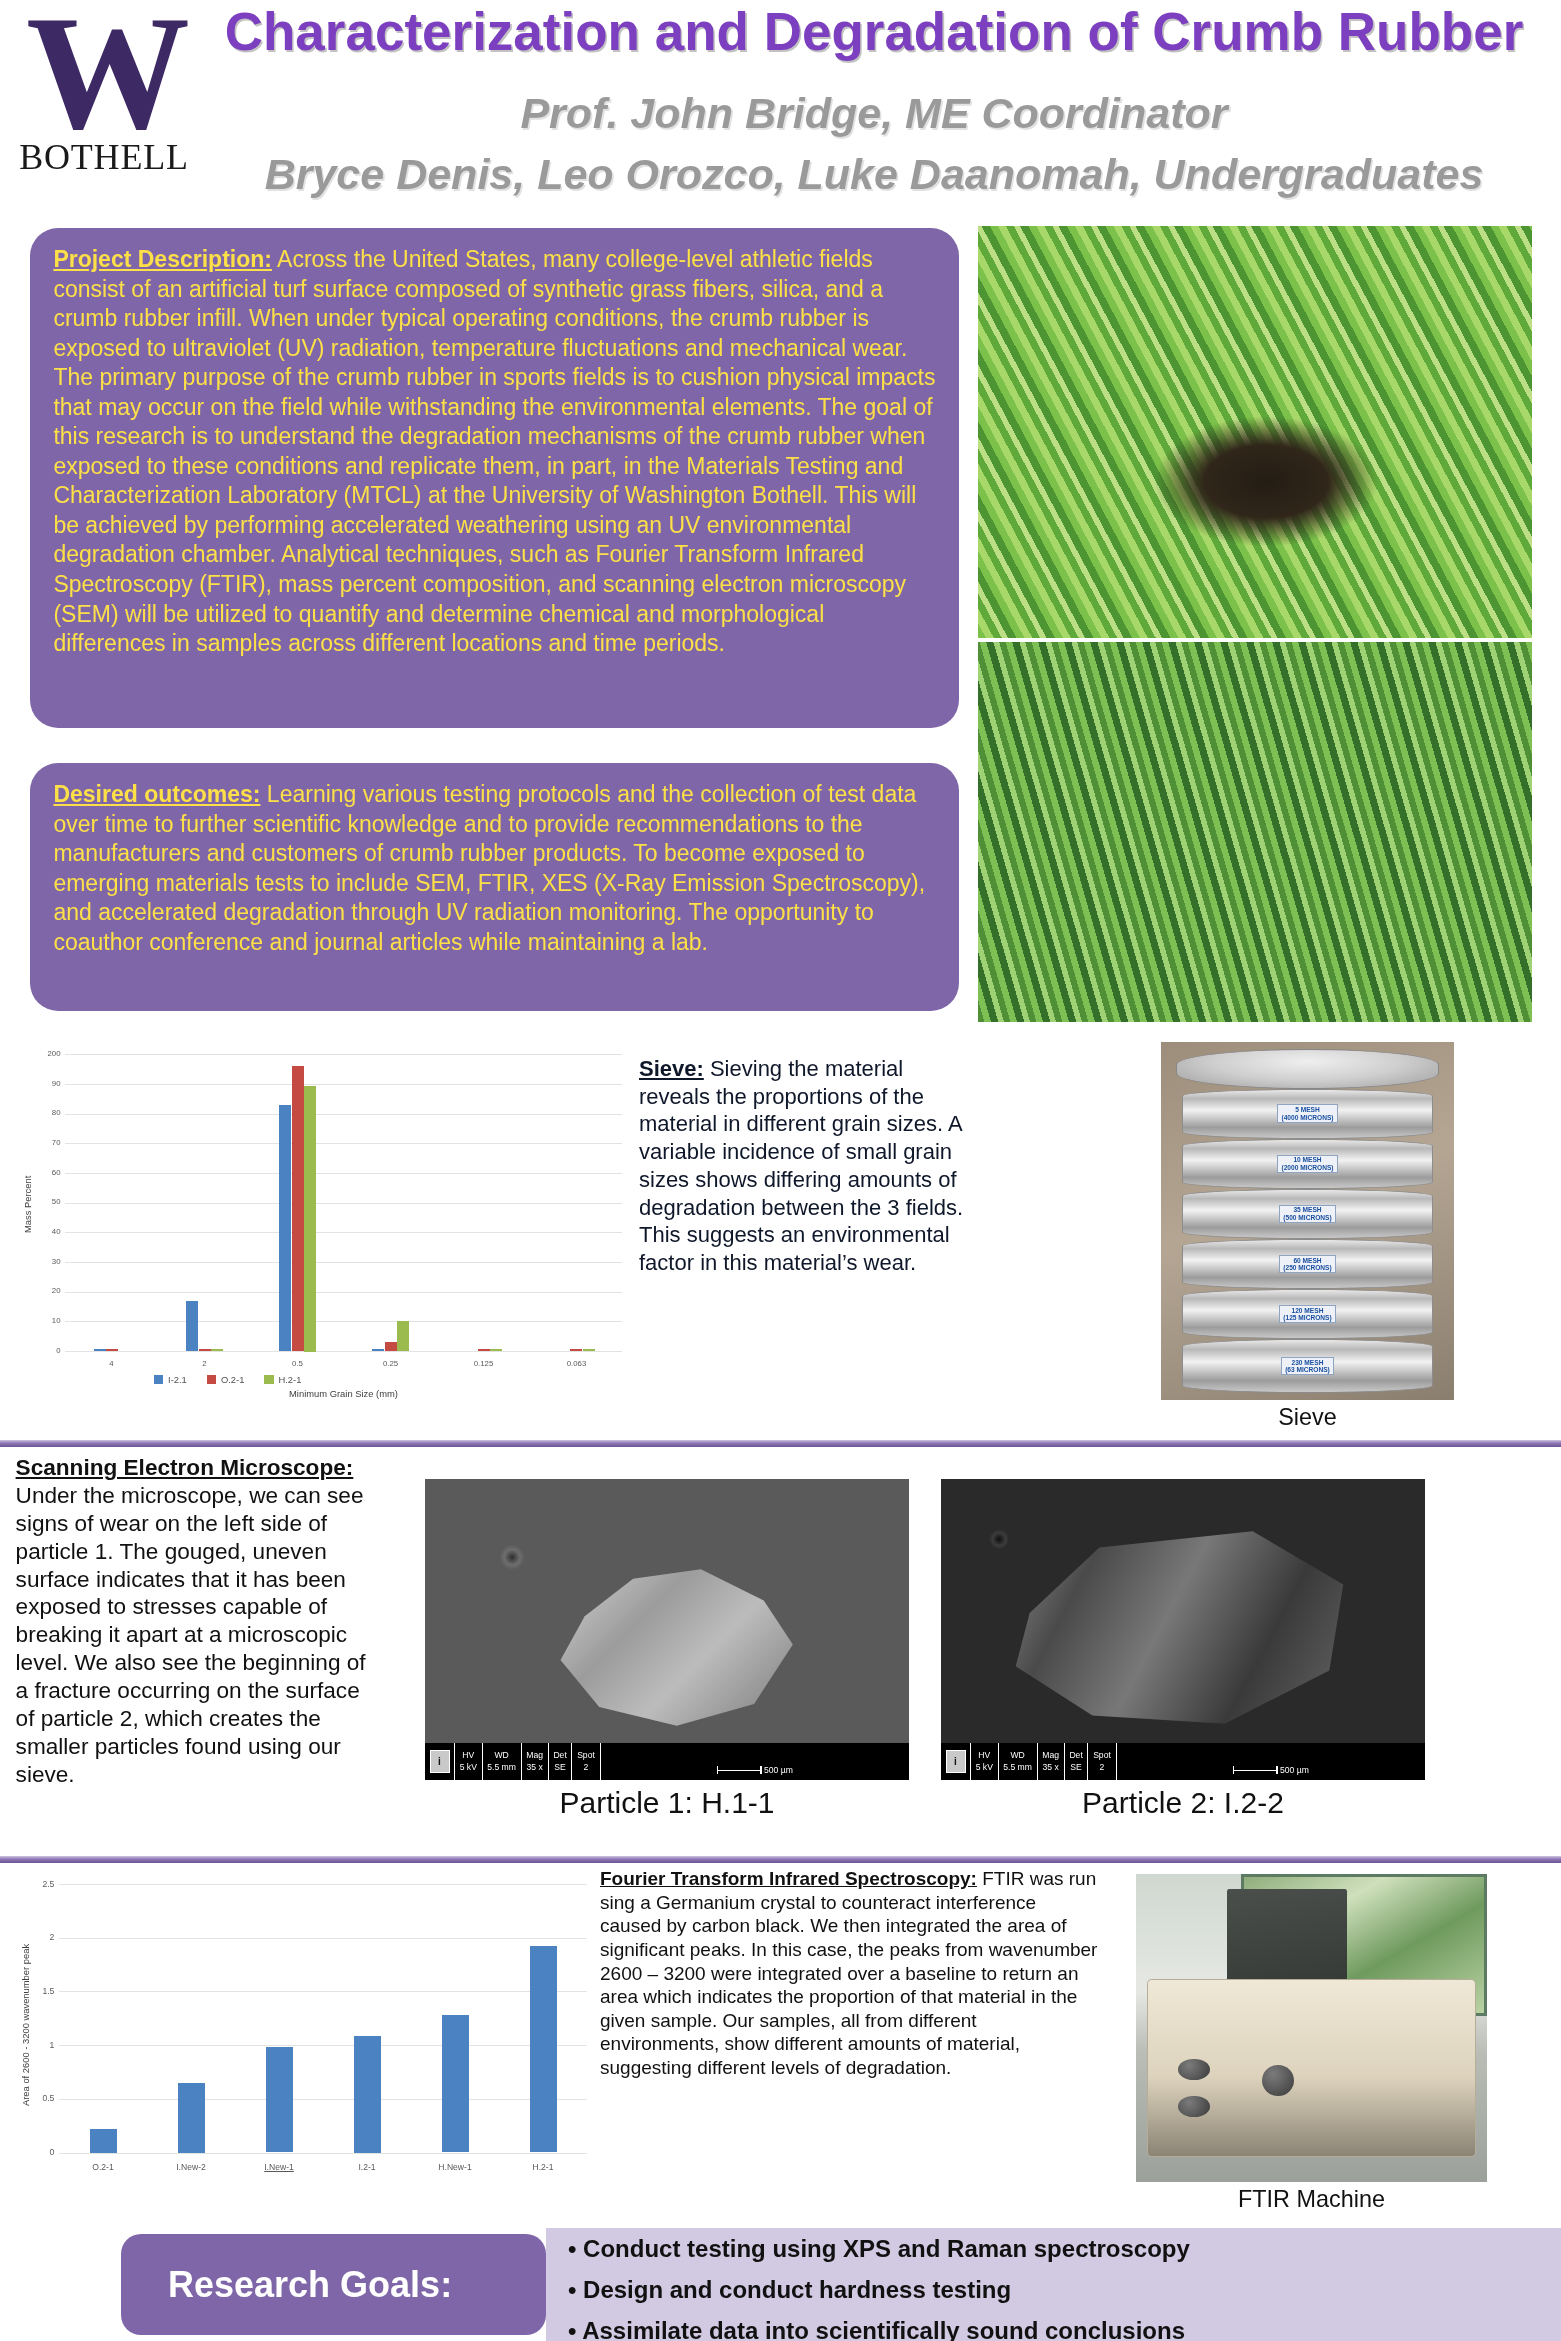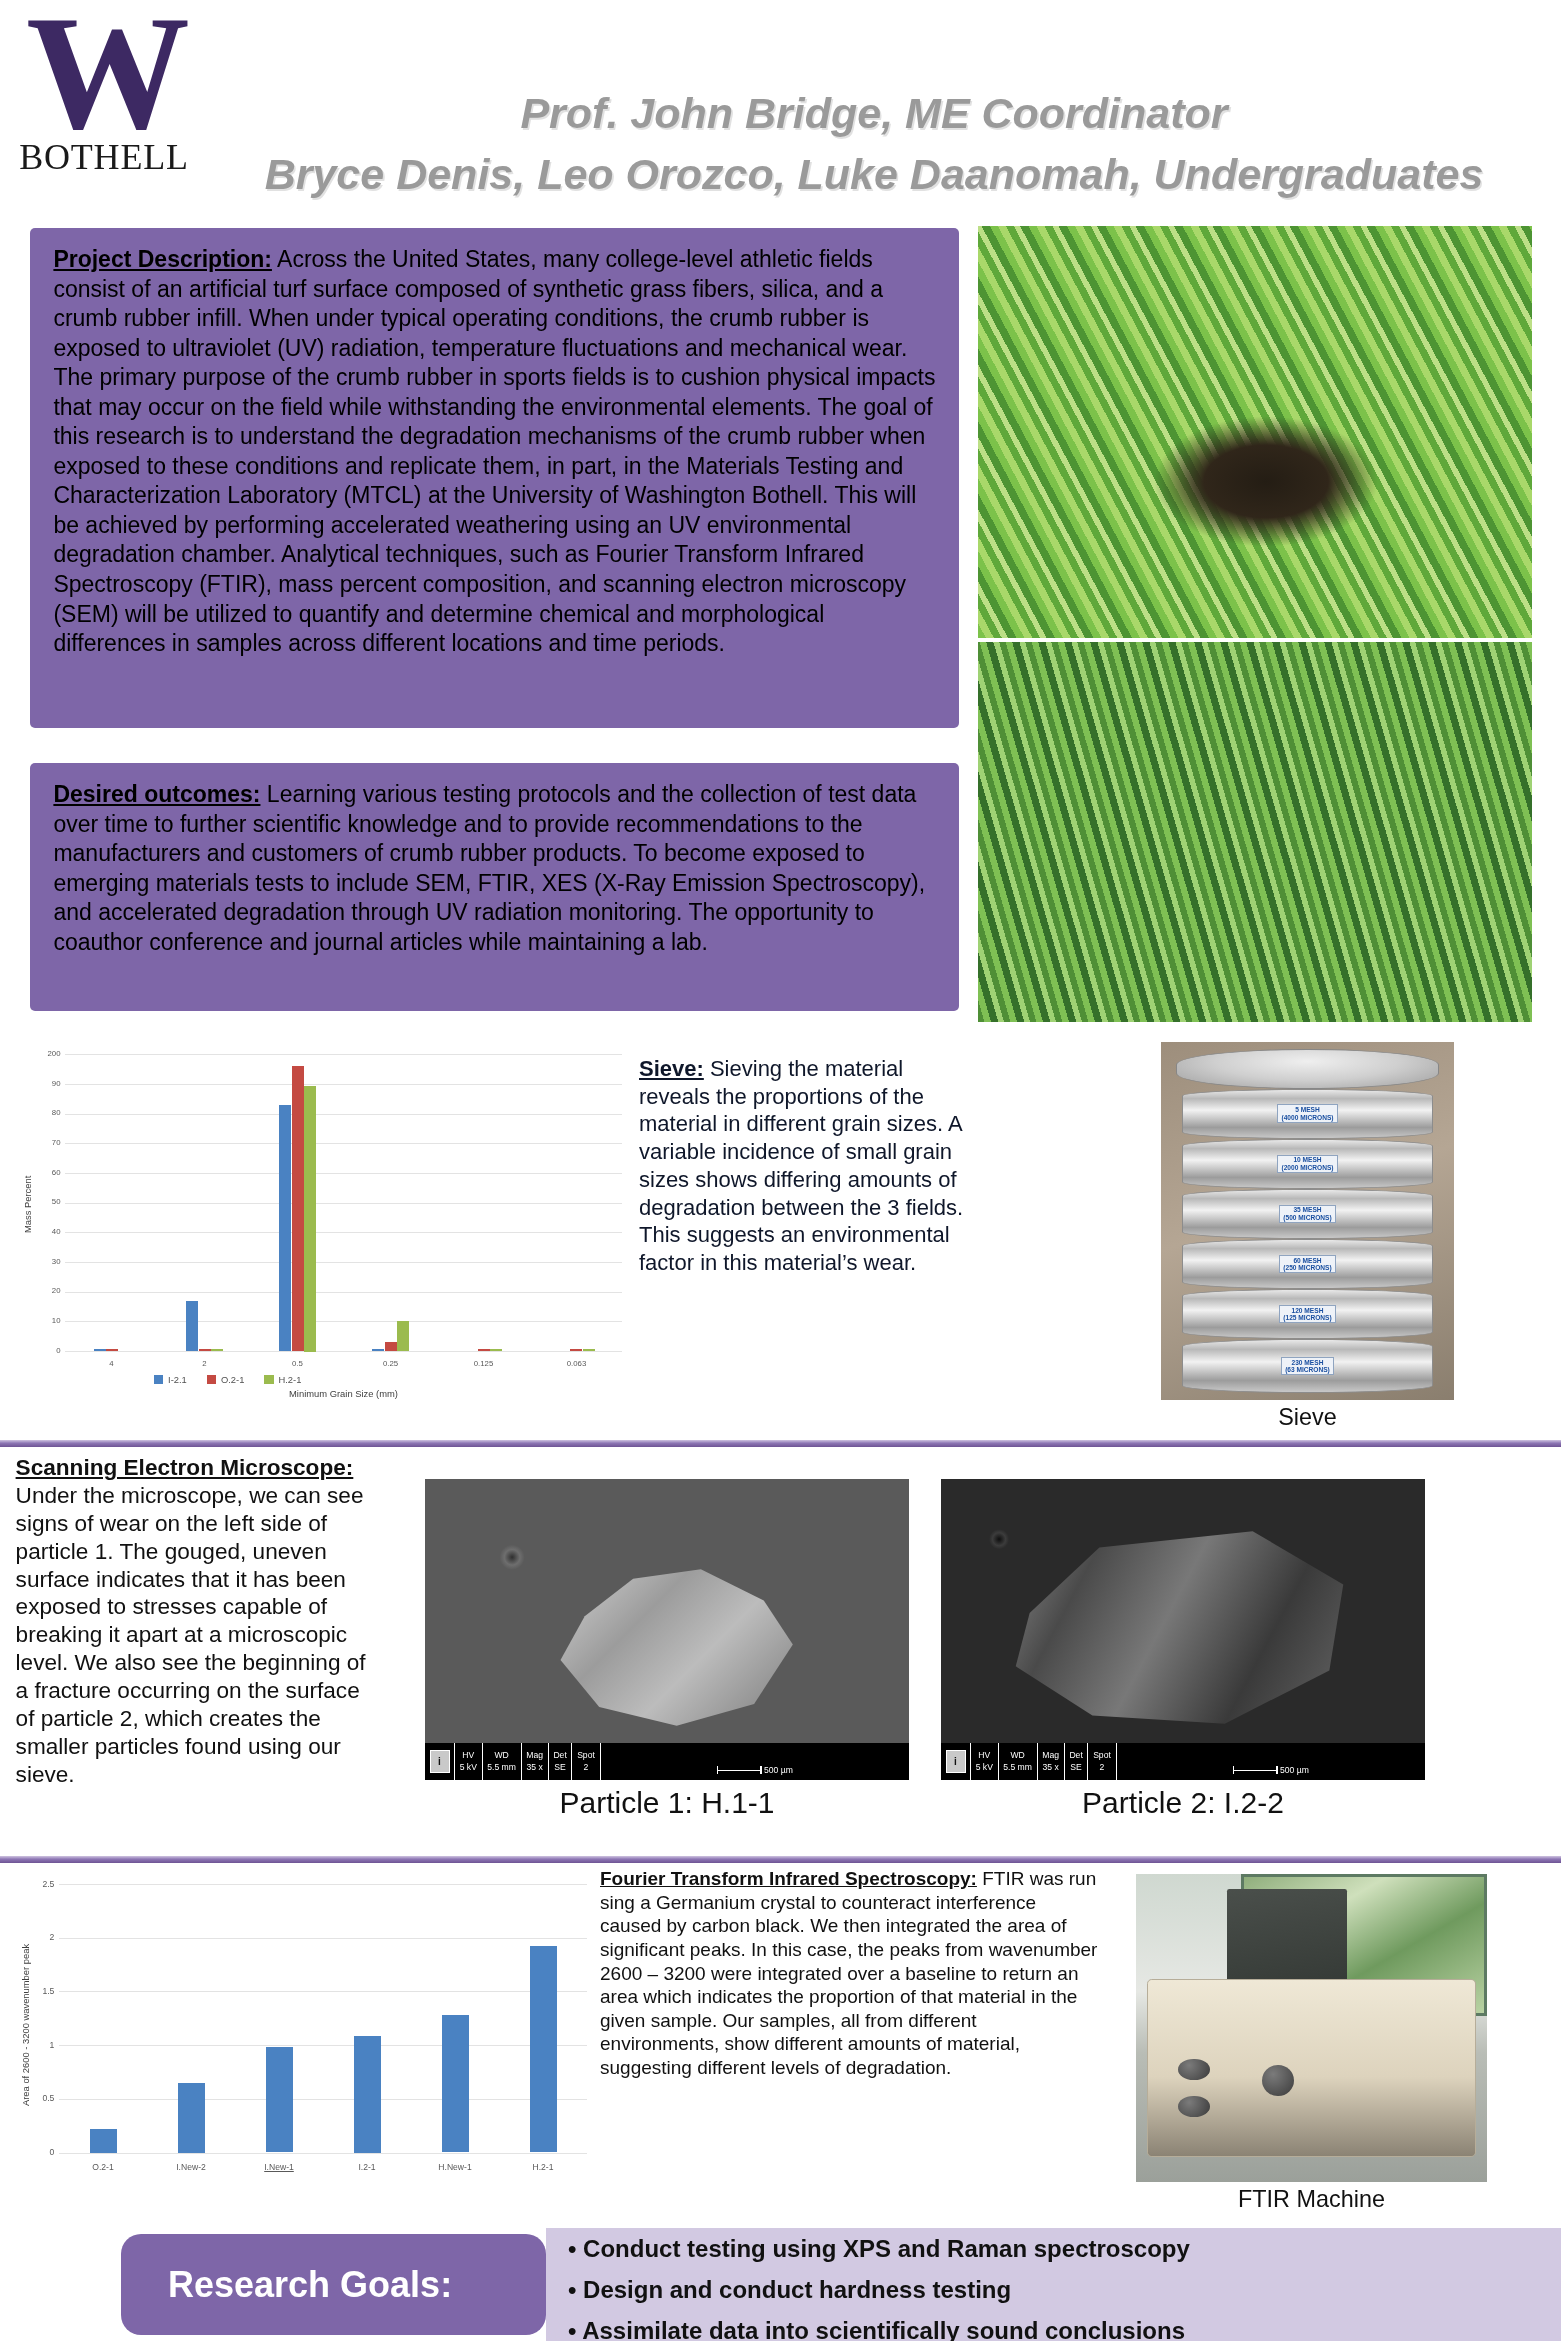"Characterization and Degradation of" div.poster-title { html: none -> <div>Characterization and Degradation of Crumb Rubber</div> }
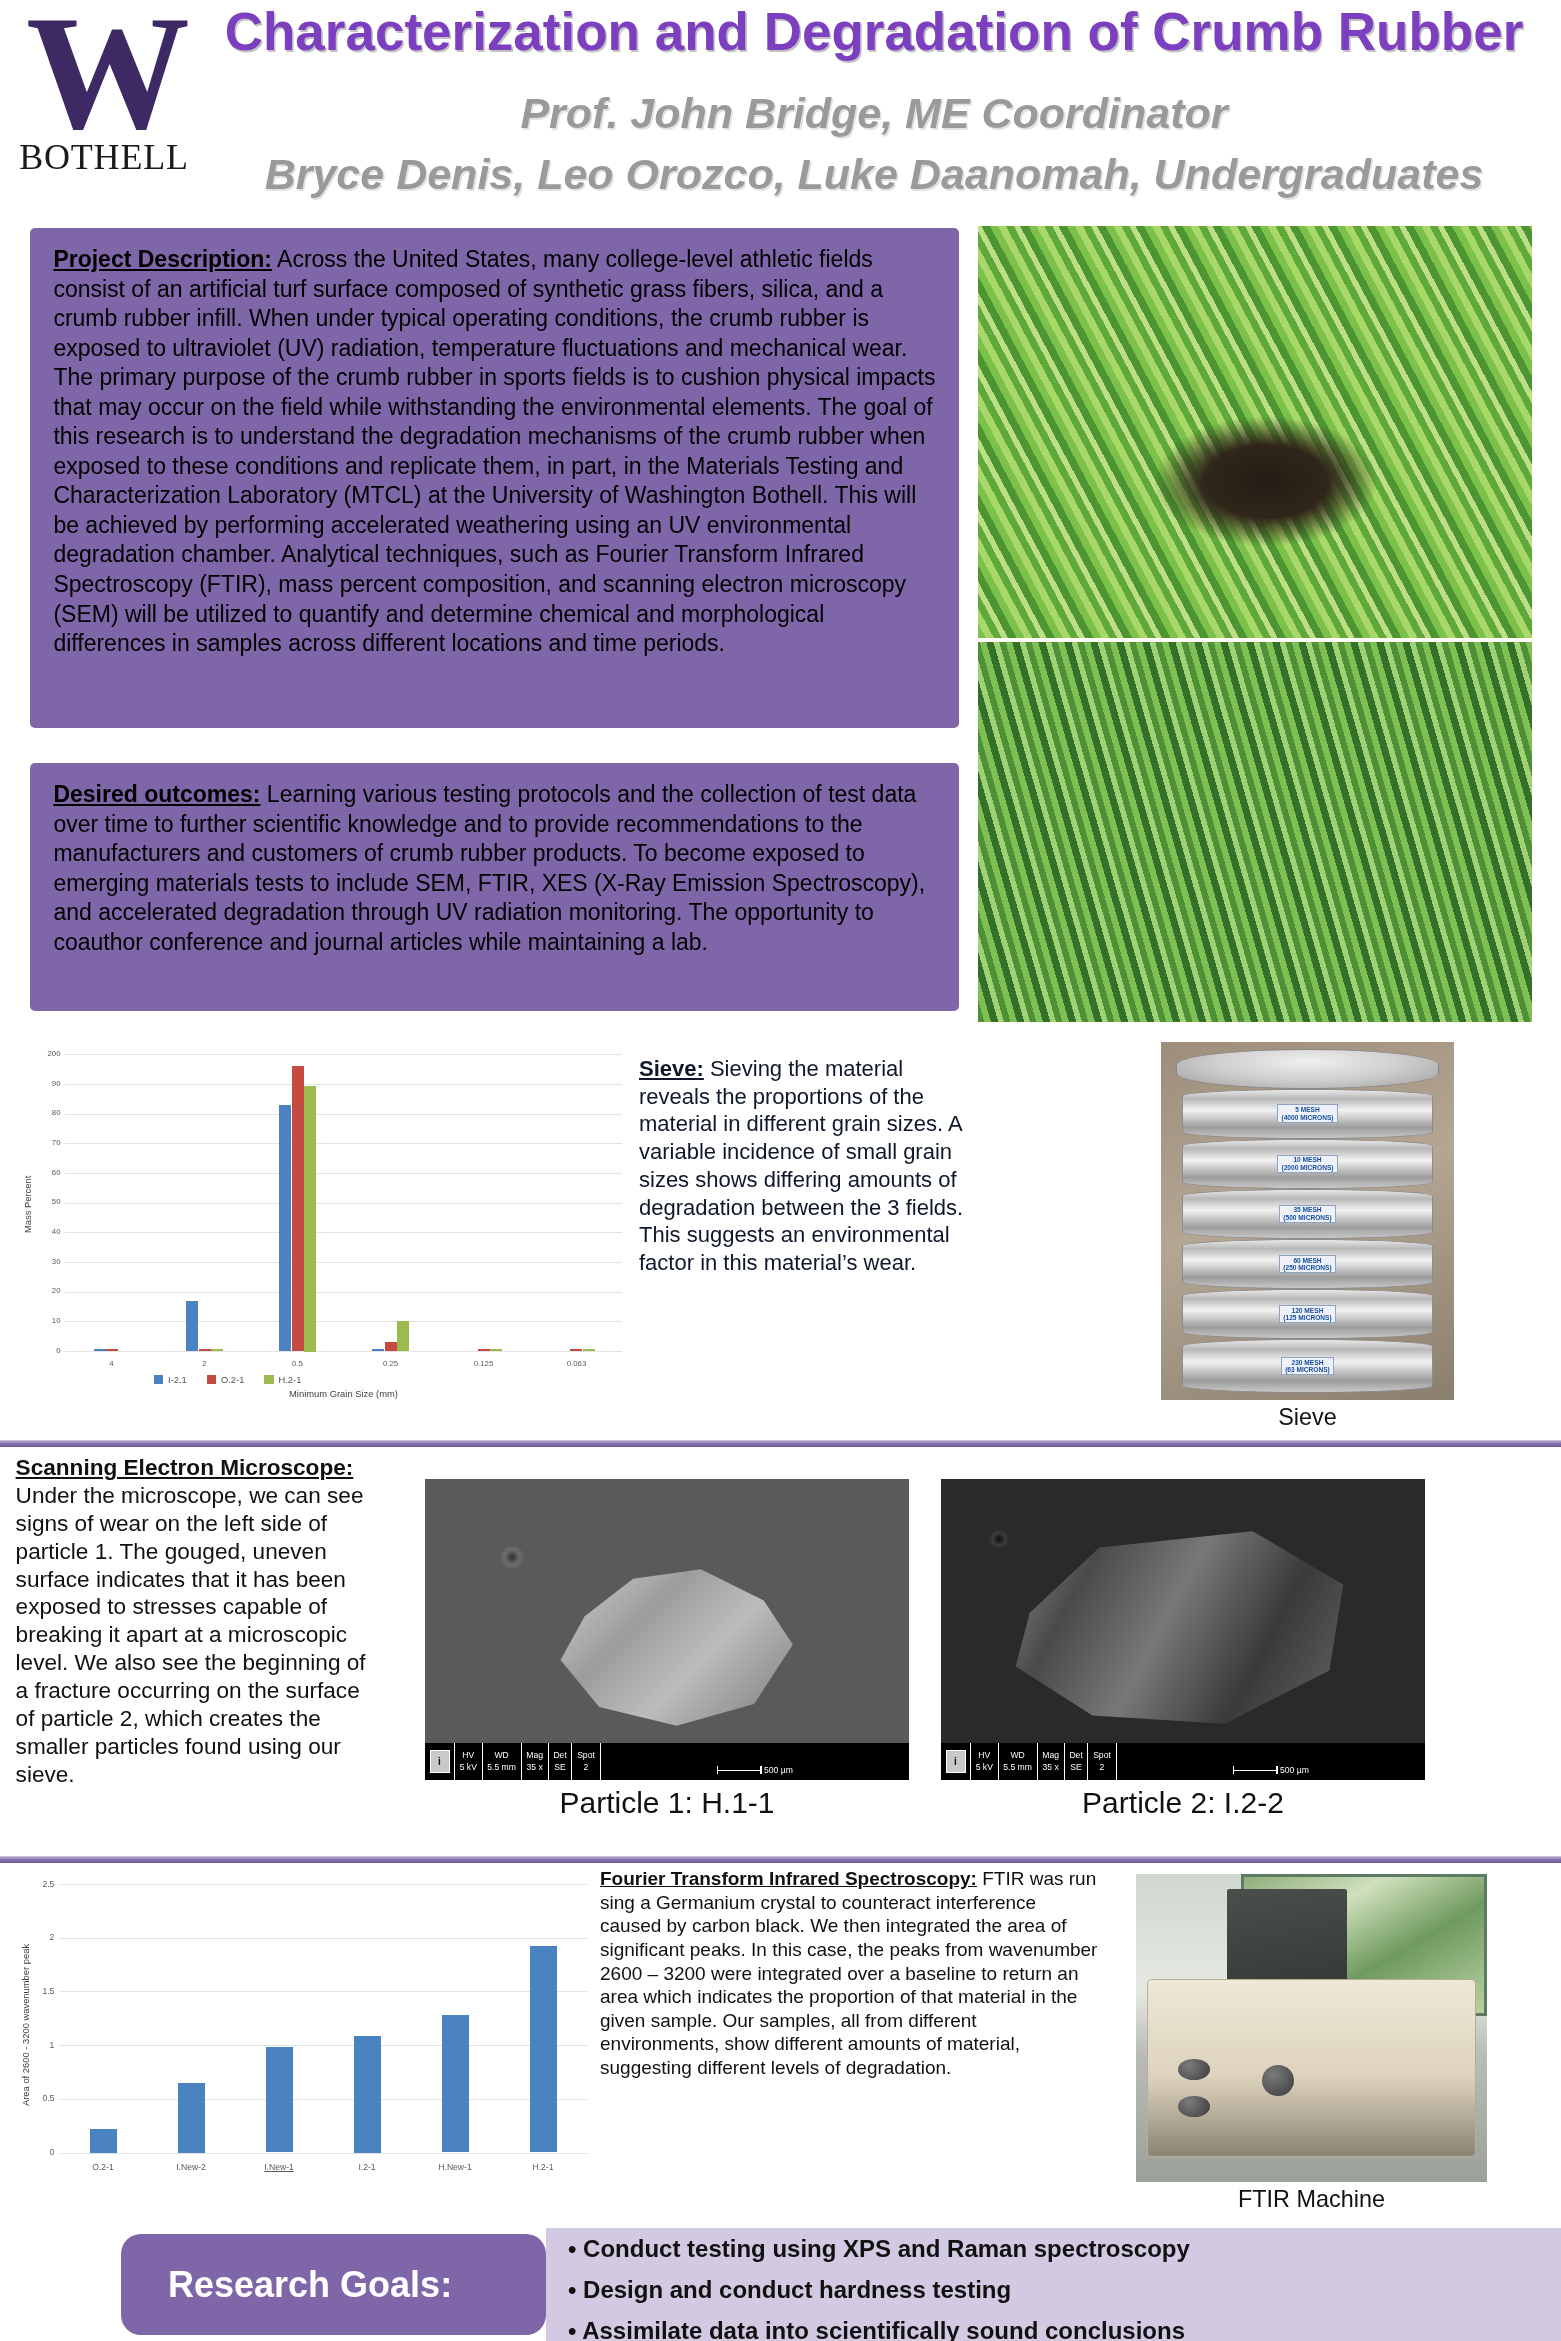"Project Description: Across the United" .purple-panel { border-radius: 5px -> 28px; color: #000000 -> #fde047 }
